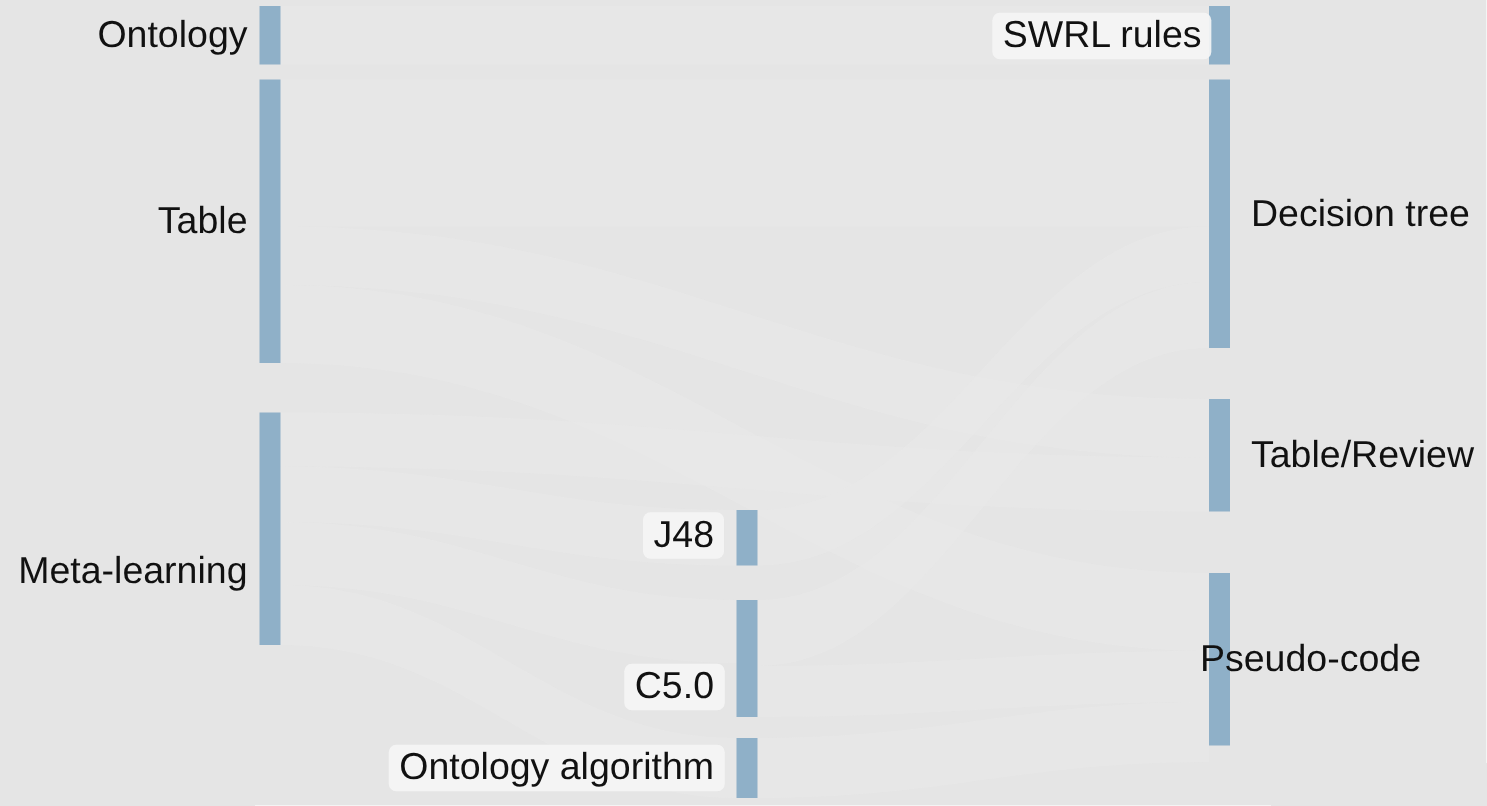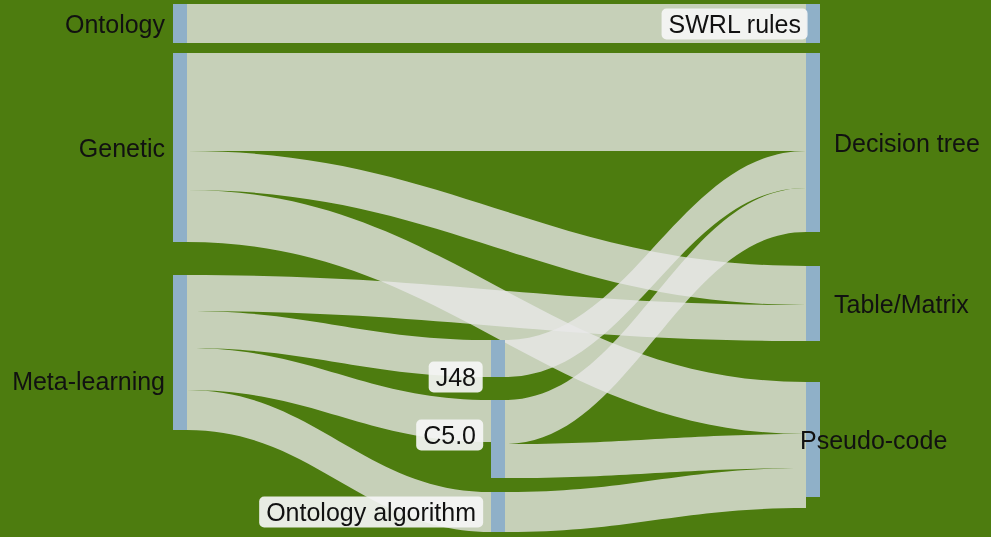"Ontology" #sankey-root { background: #4d7c0f -> #e5e5e5 }
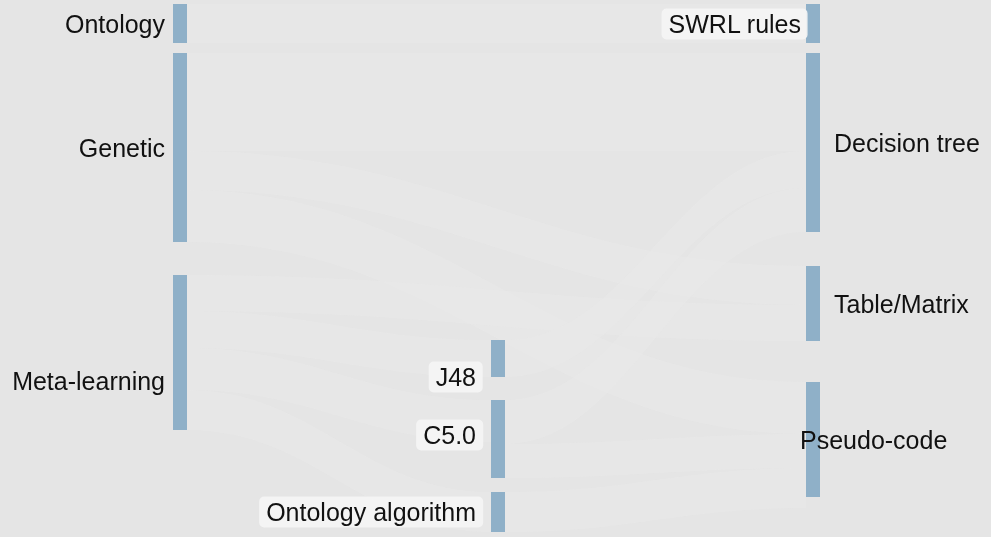"Genetic" div.node-label { text: Genetic -> Table }
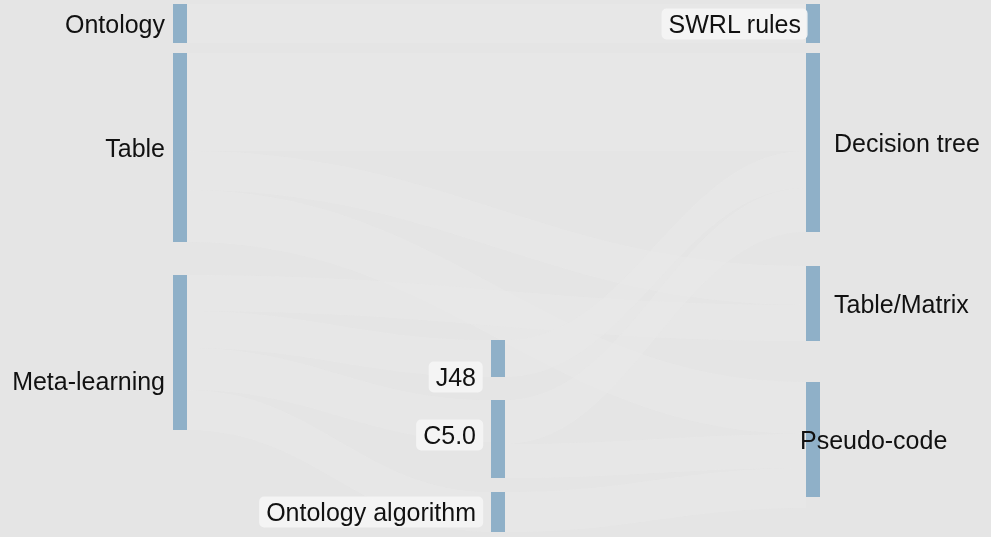"Table/Matrix" div.node-label { text: Table/Matrix -> Table/Review }
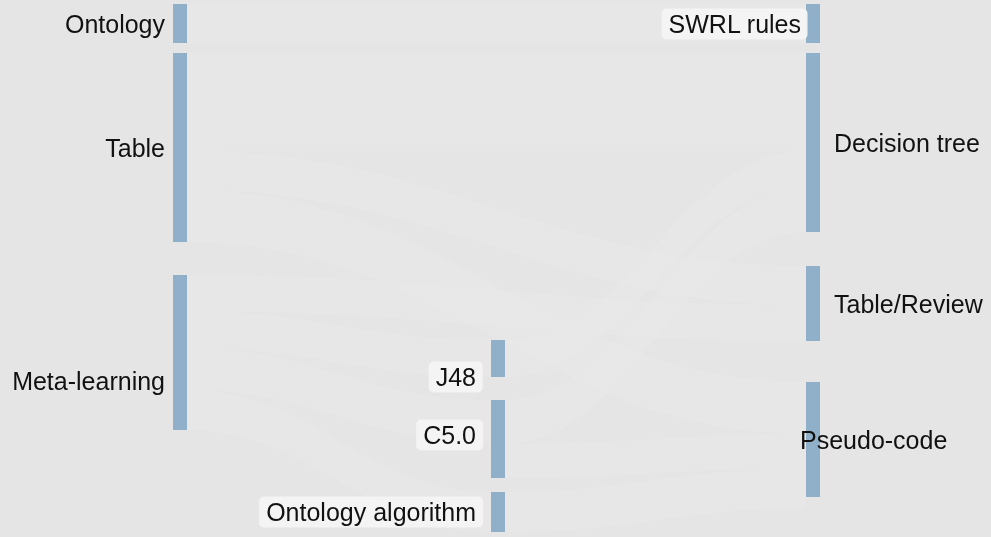"J48" div.node-label { top: 377px -> 357px }
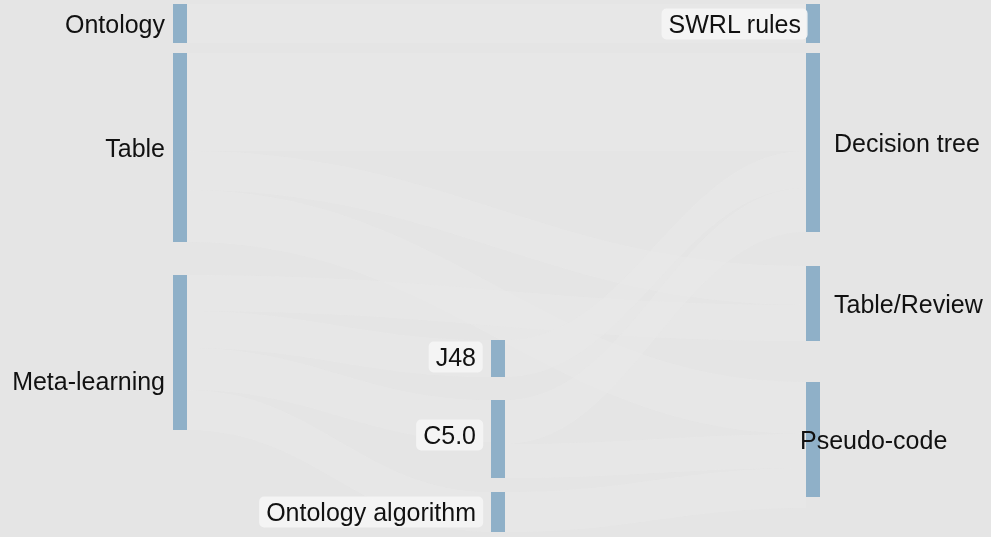"C5.0" div.node-label { top: 435px -> 458px }
